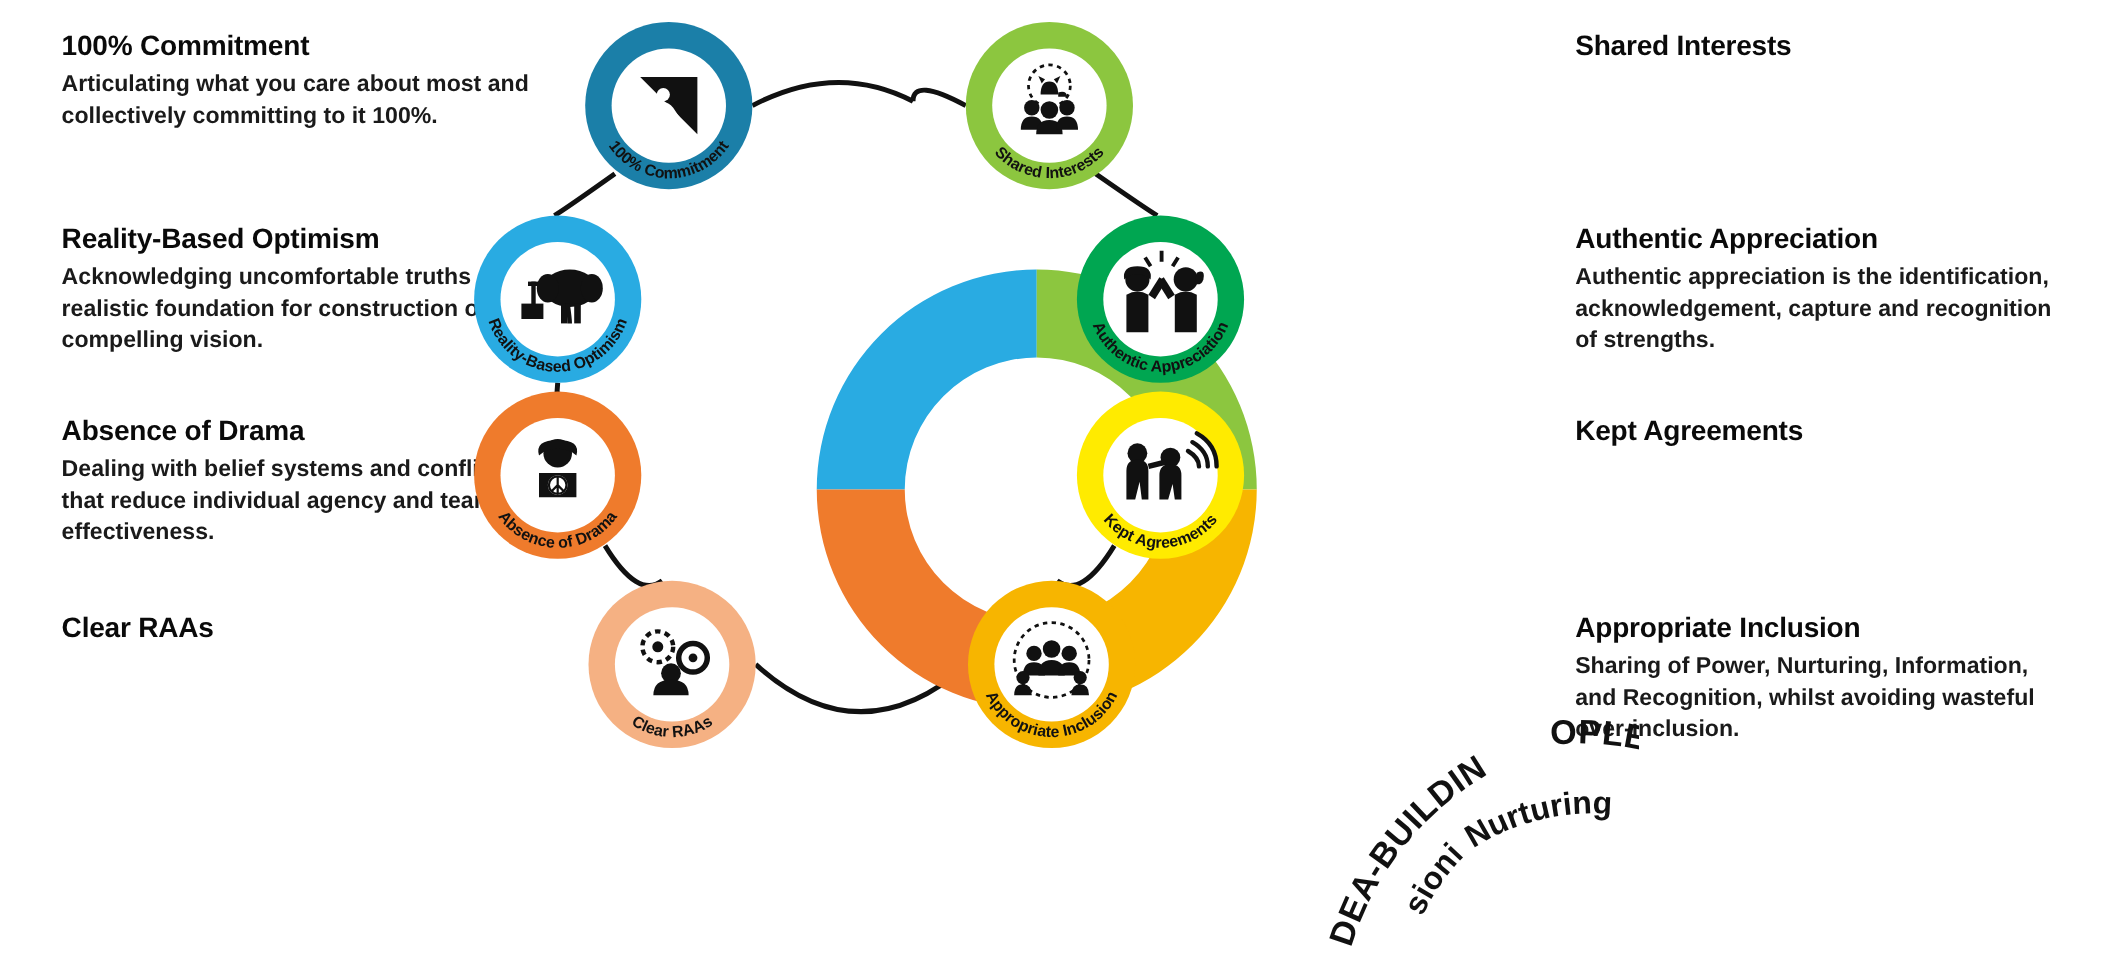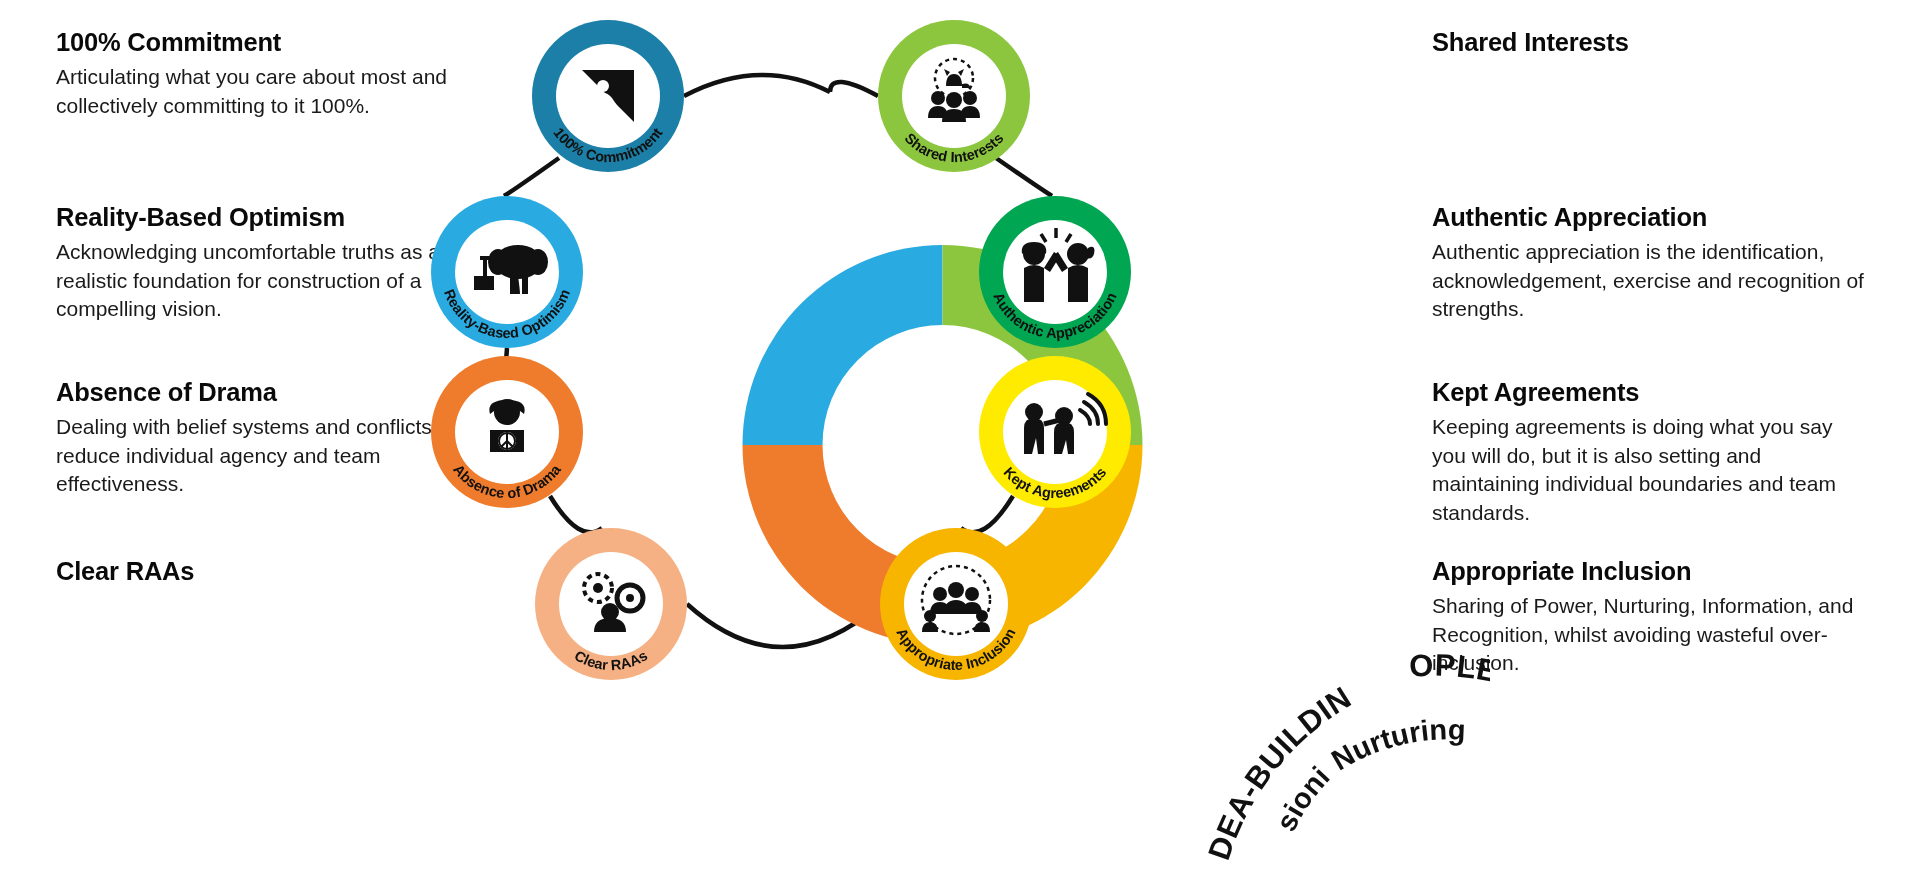"Articulating what you care about" .entry p { font-weight: 400 -> 700 }
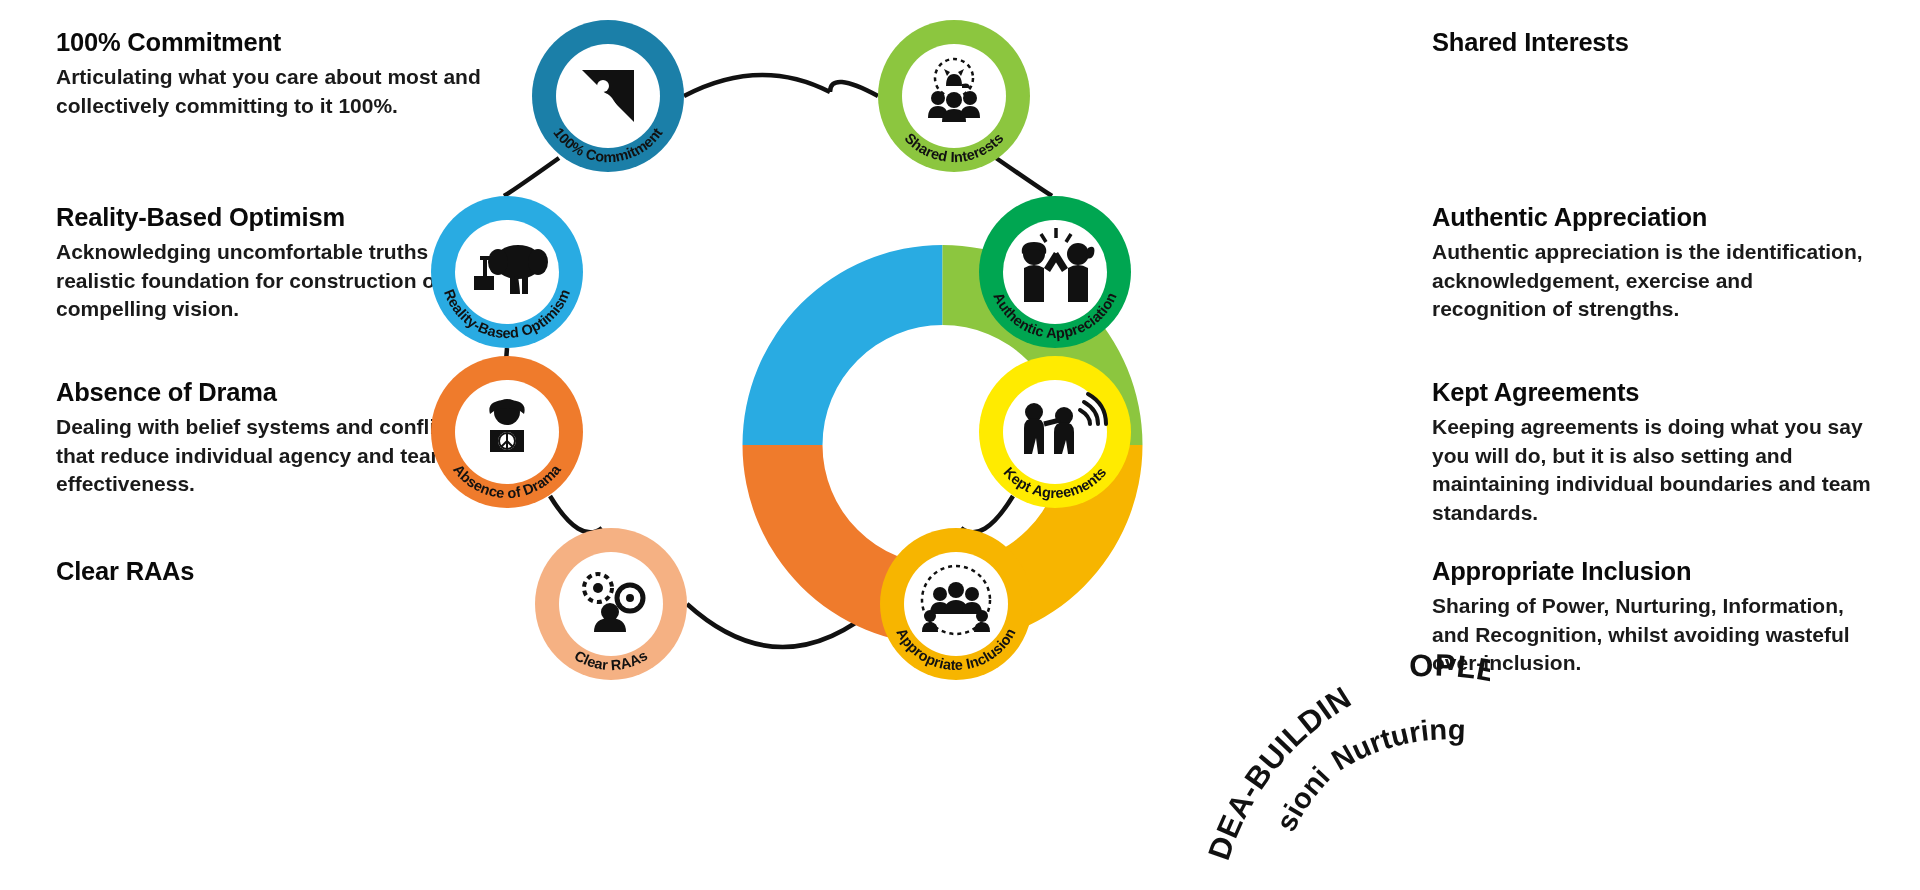"Authentic appreciation is the" p { text: exercise -> capture }
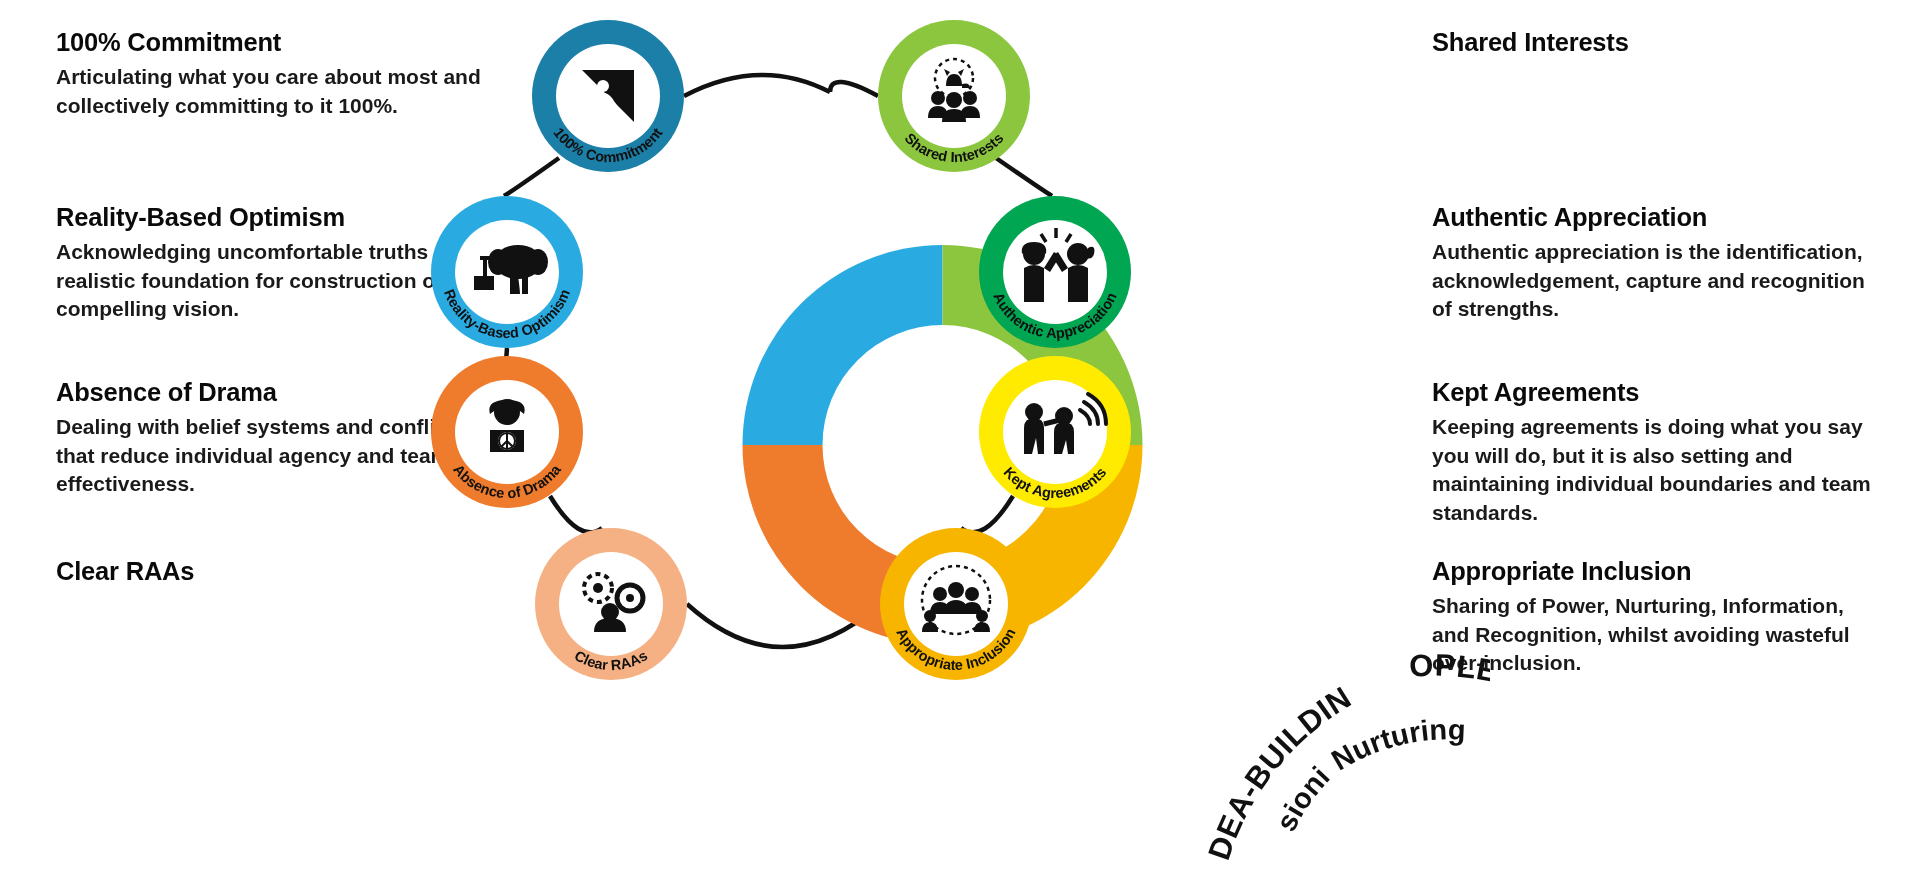"Keeping agreements is doing what" p { html: <p>Keeping agreements is doing what you say you will do, but it is also setting and maintaining individual boundaries and team standards.</p> -> none }
